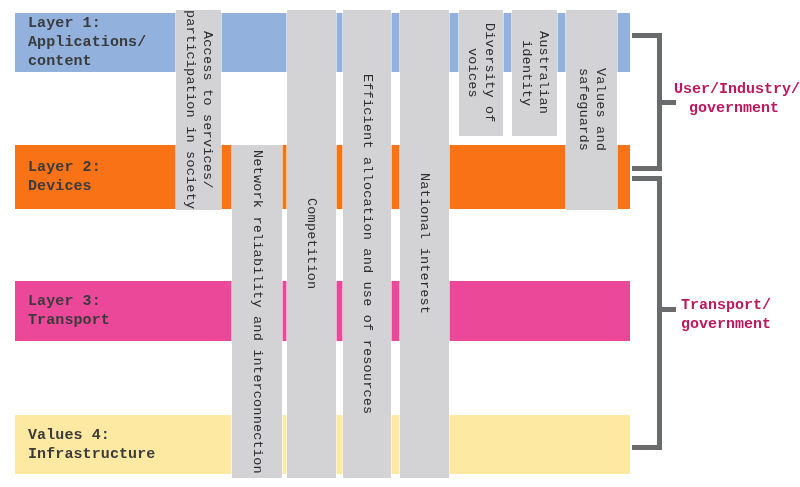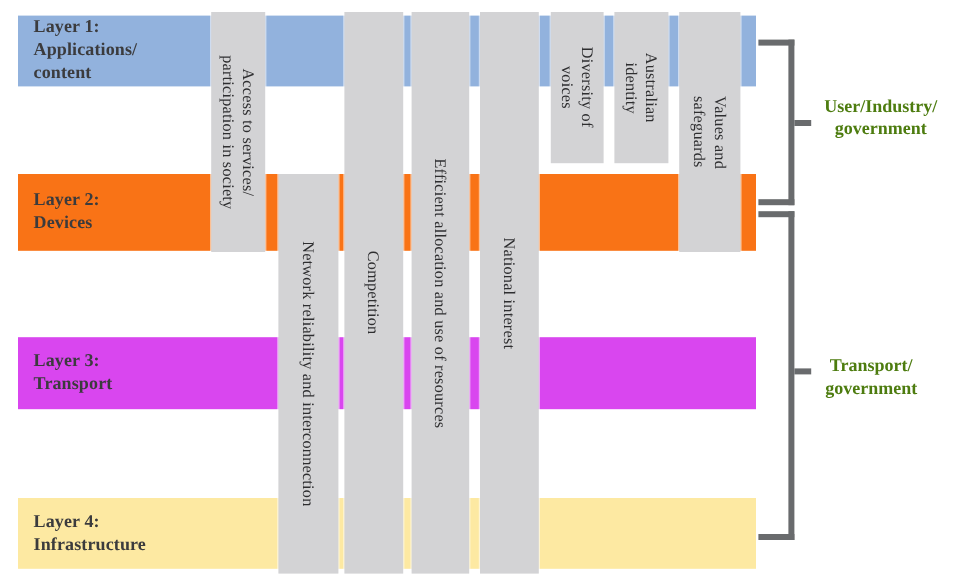"Layer 1:" #stage { font-family: Liberation Serif, serif -> Liberation Mono, monospace }
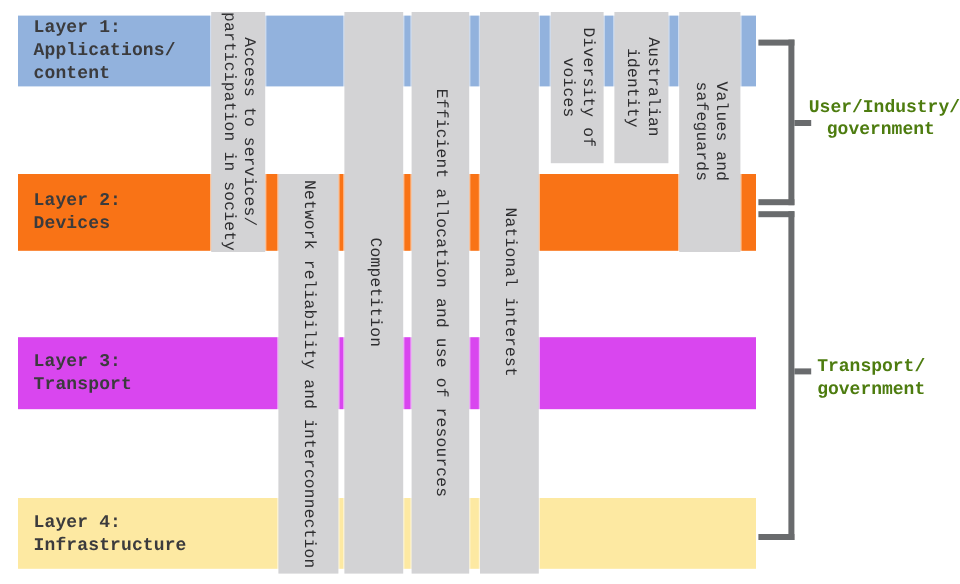"User/Industry/" .bracket-label { color: #4d7c0f -> #be185d }
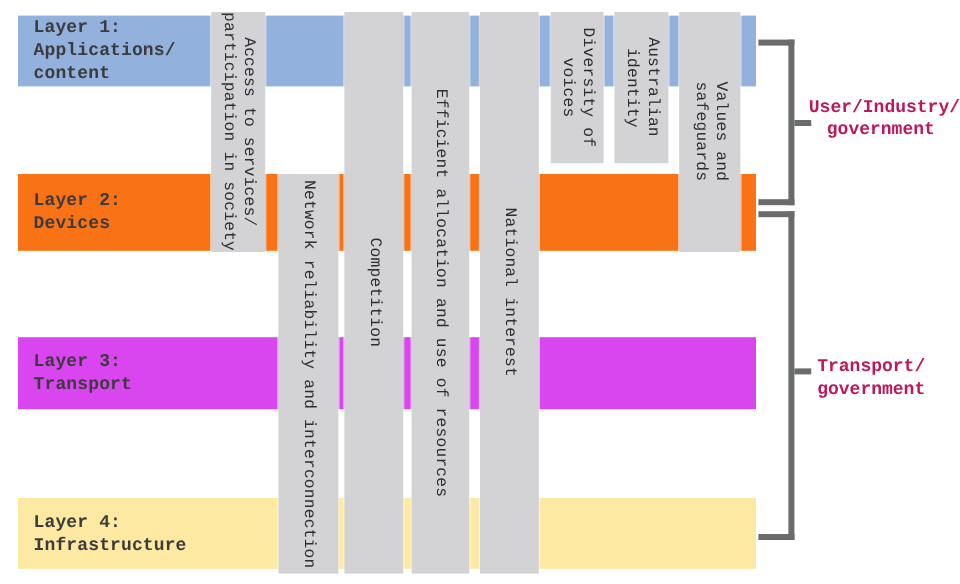"Layer 3:" div.band { background-color: #d946ef -> #ec4899 }
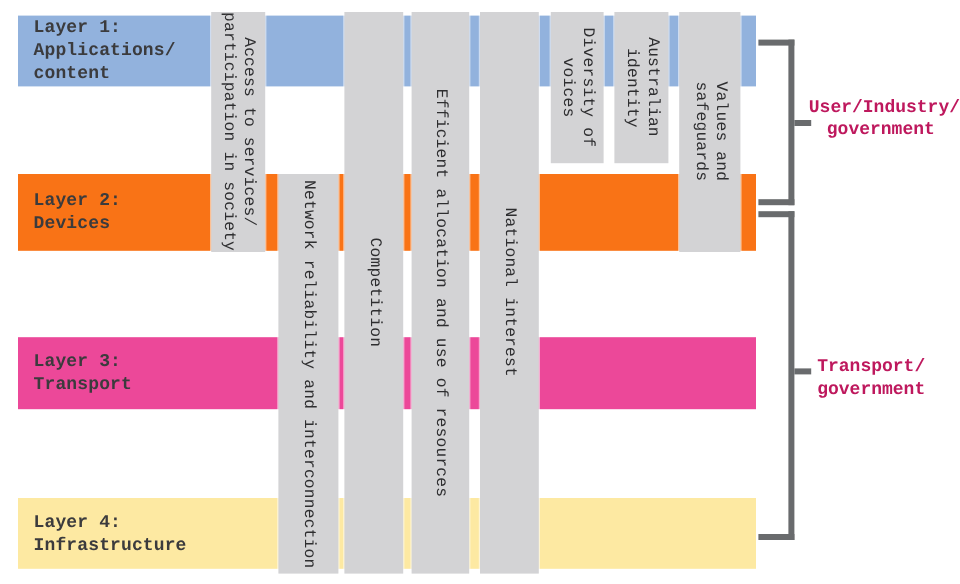"Layer 4:" div.band-label { text: Layer -> Values }
